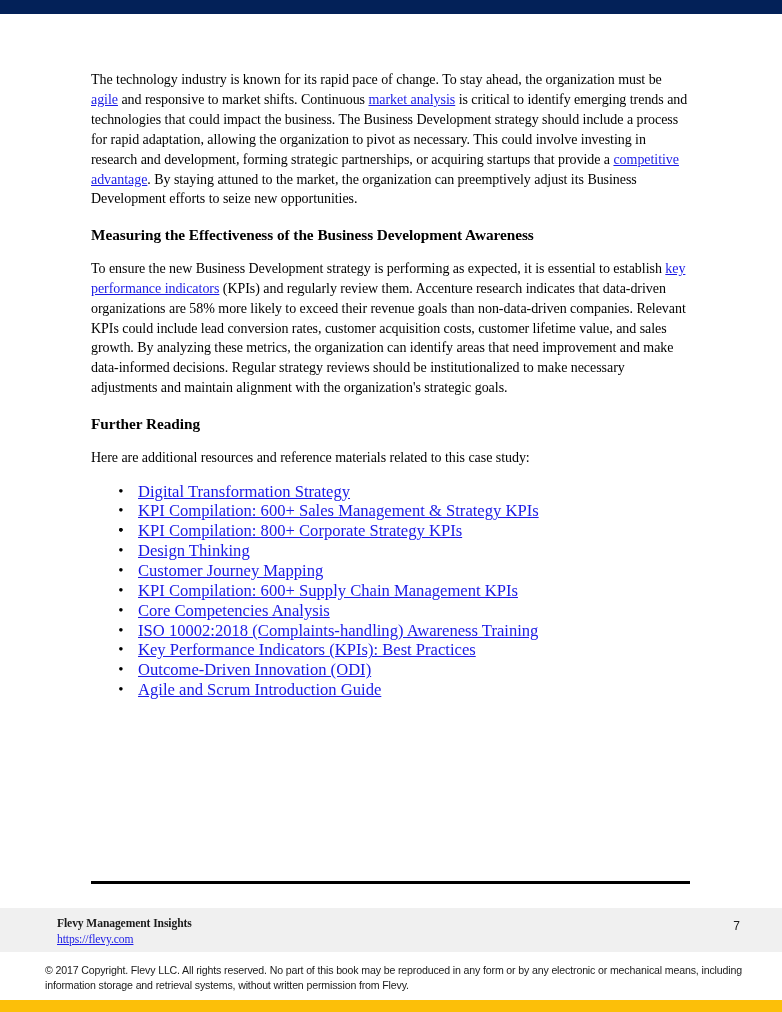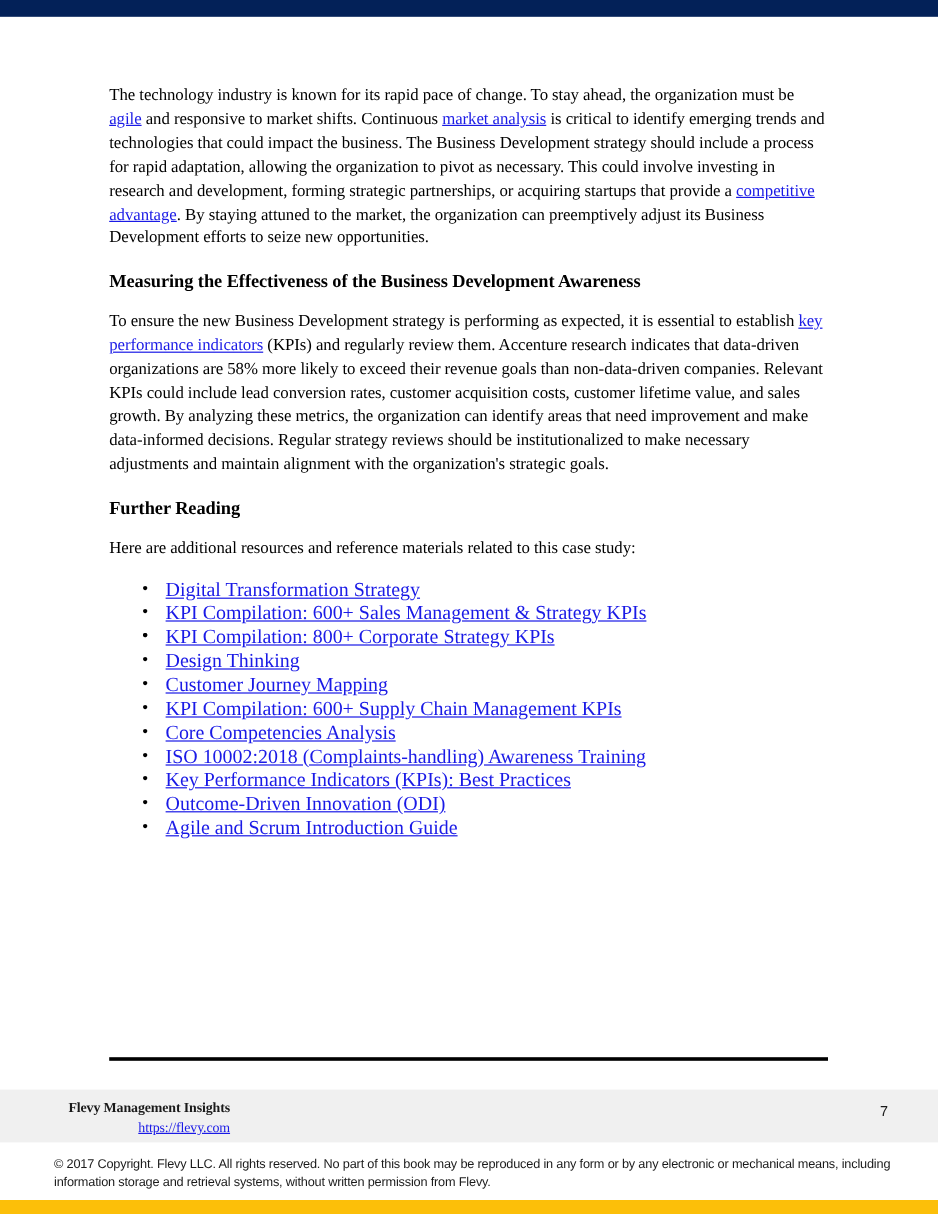"https://flevy.com" .footer-url { text-align: right -> none }
